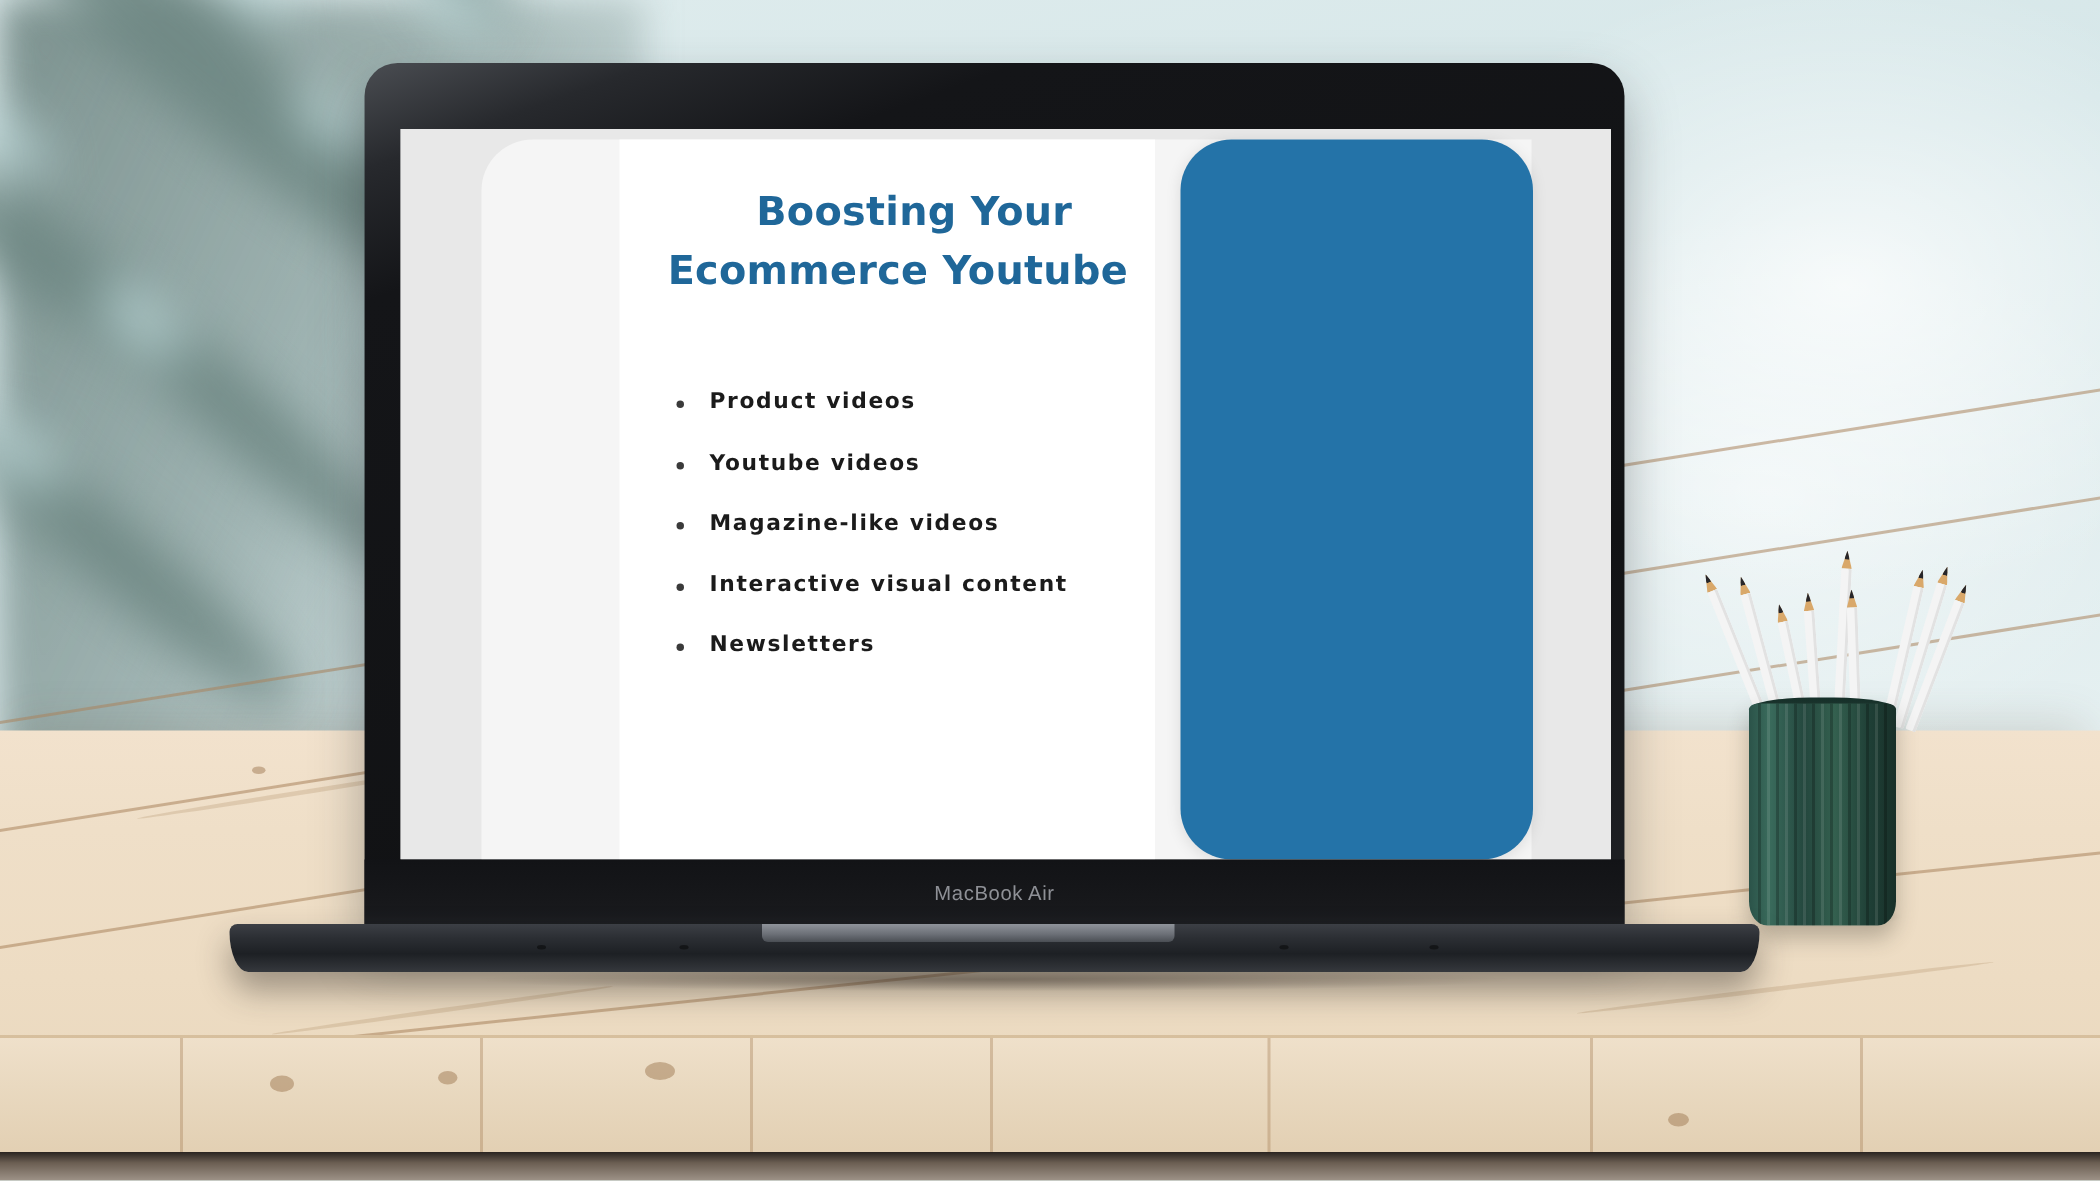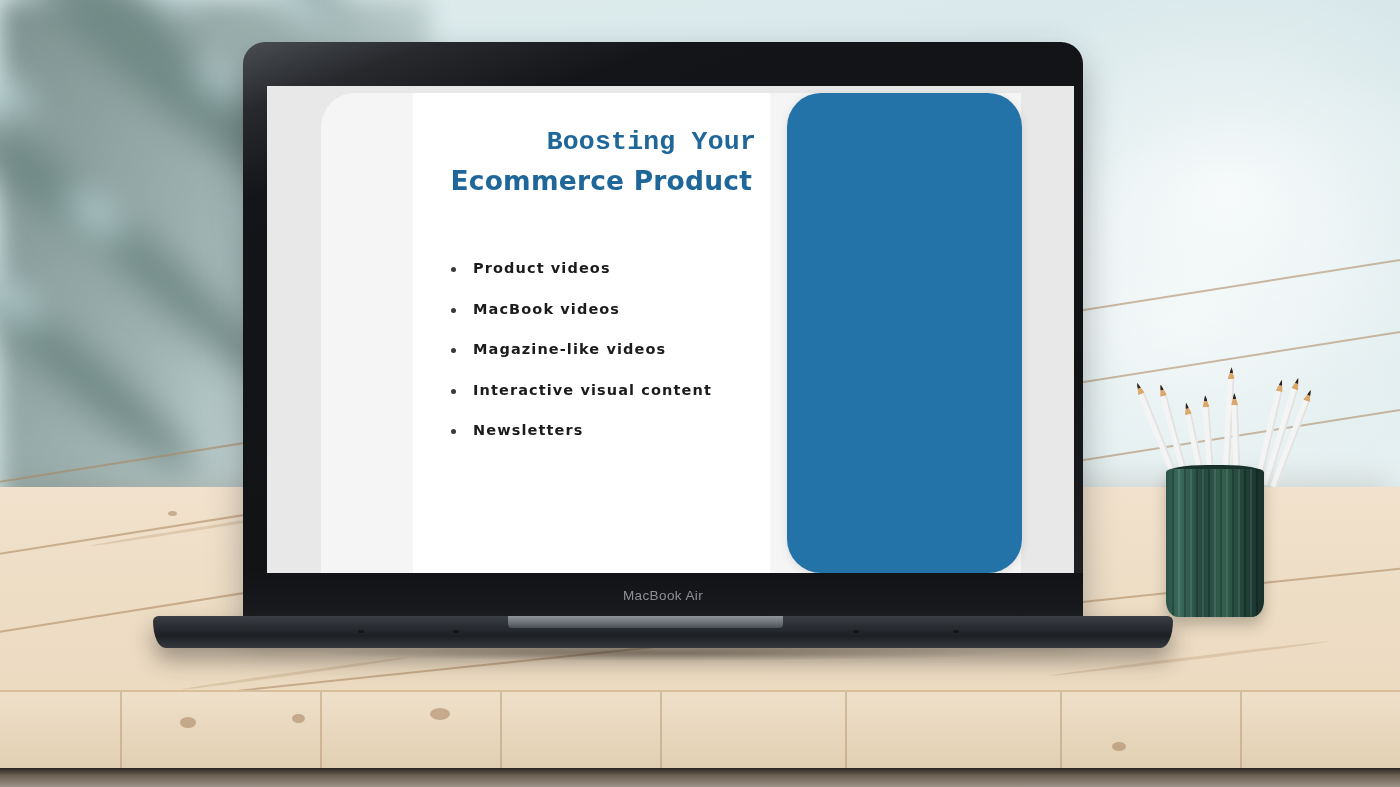"Boosting Your" .slide-title .l1 { font-family: Liberation Mono, monospace -> none; text-align: right -> center }
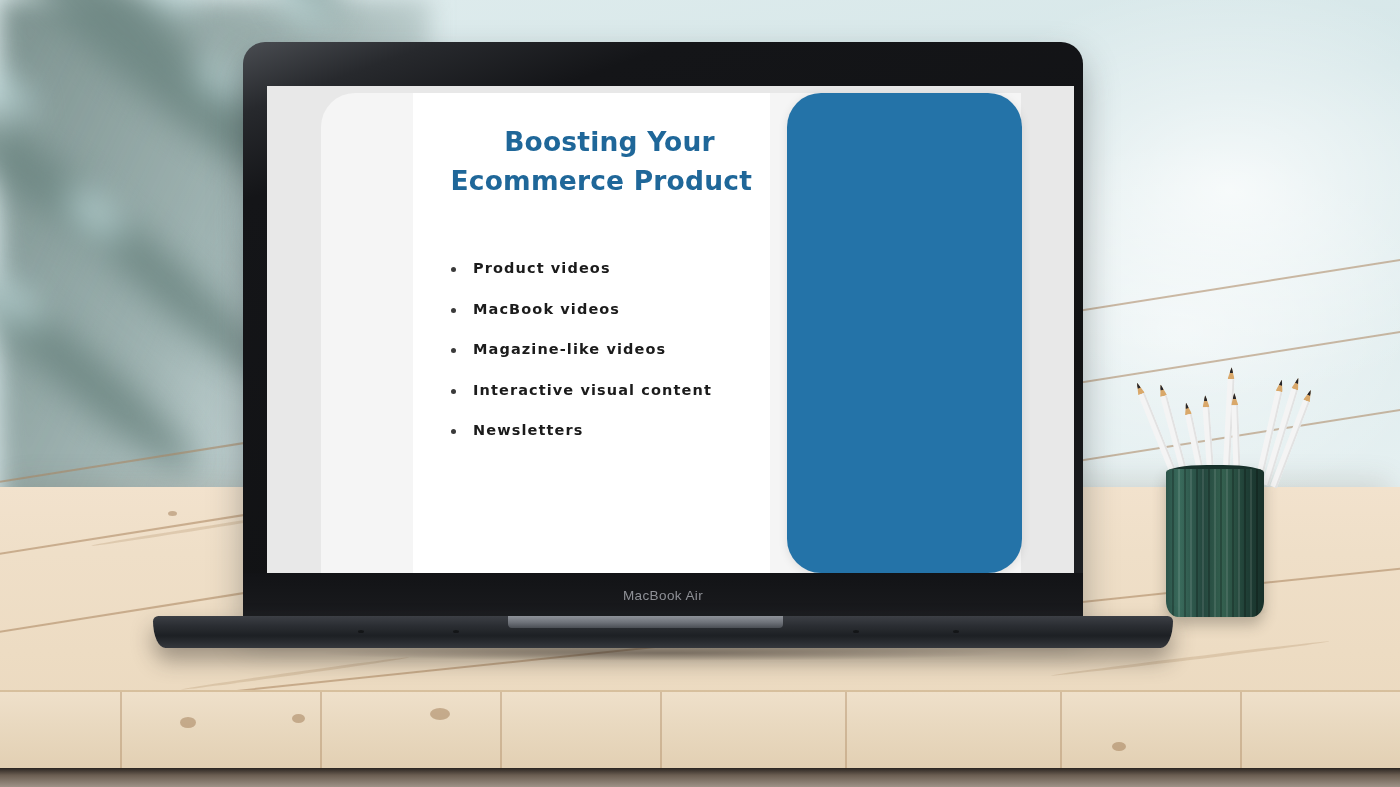"Ecommerce Product" span.l2 { text: Product -> Youtube }
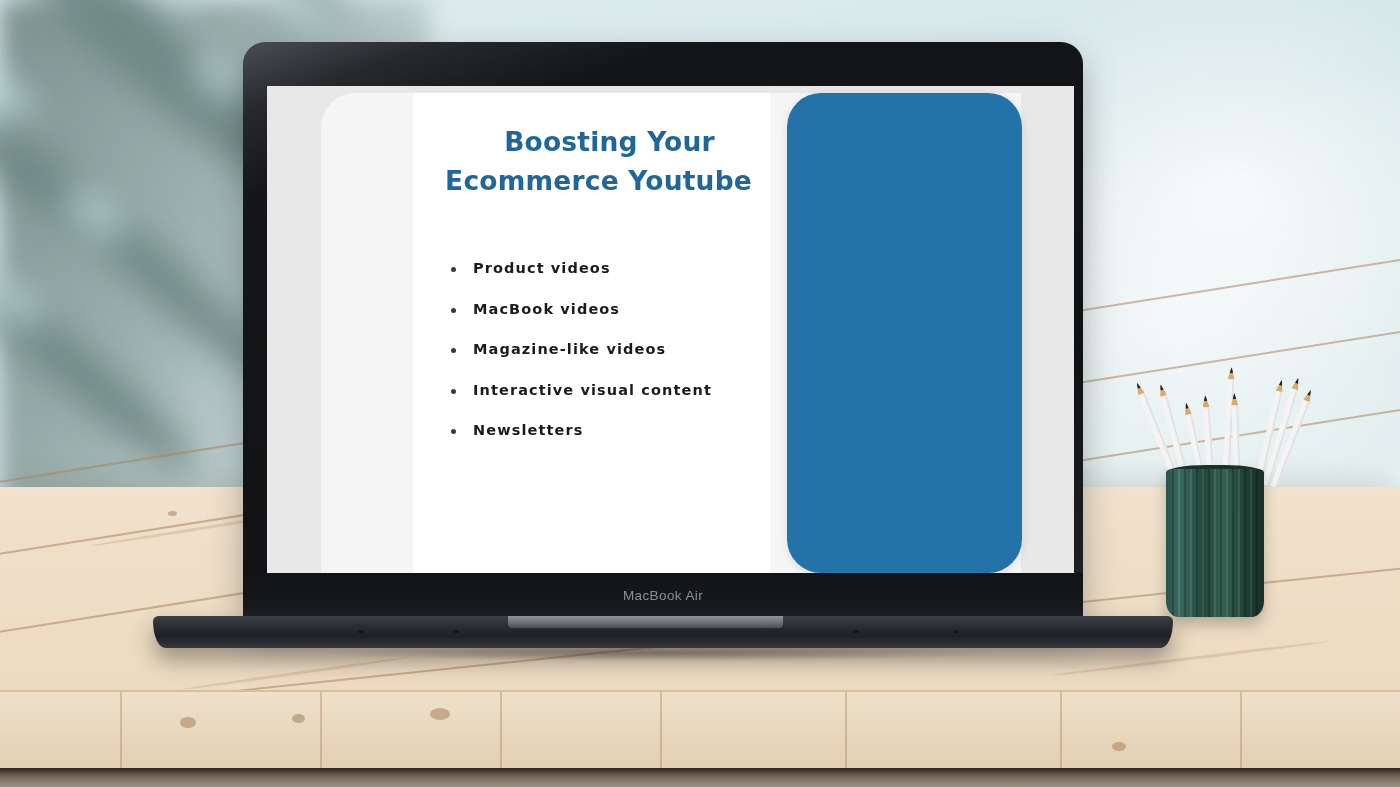"MacBook videos" li { text: MacBook -> Youtube }
